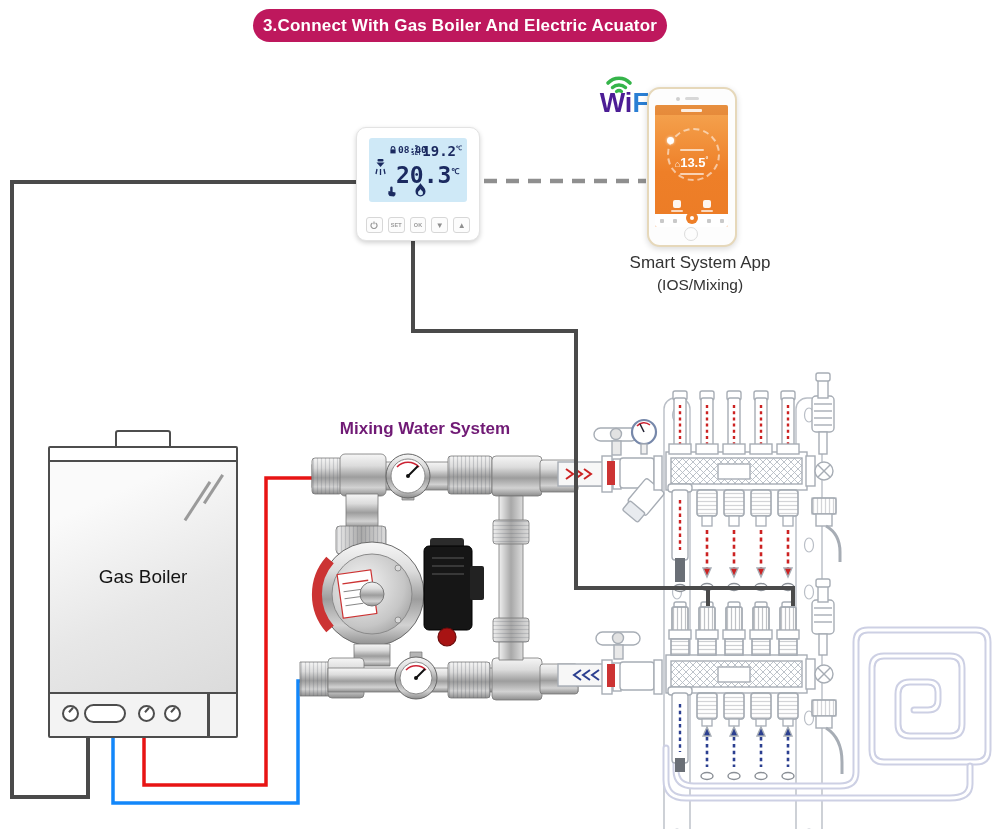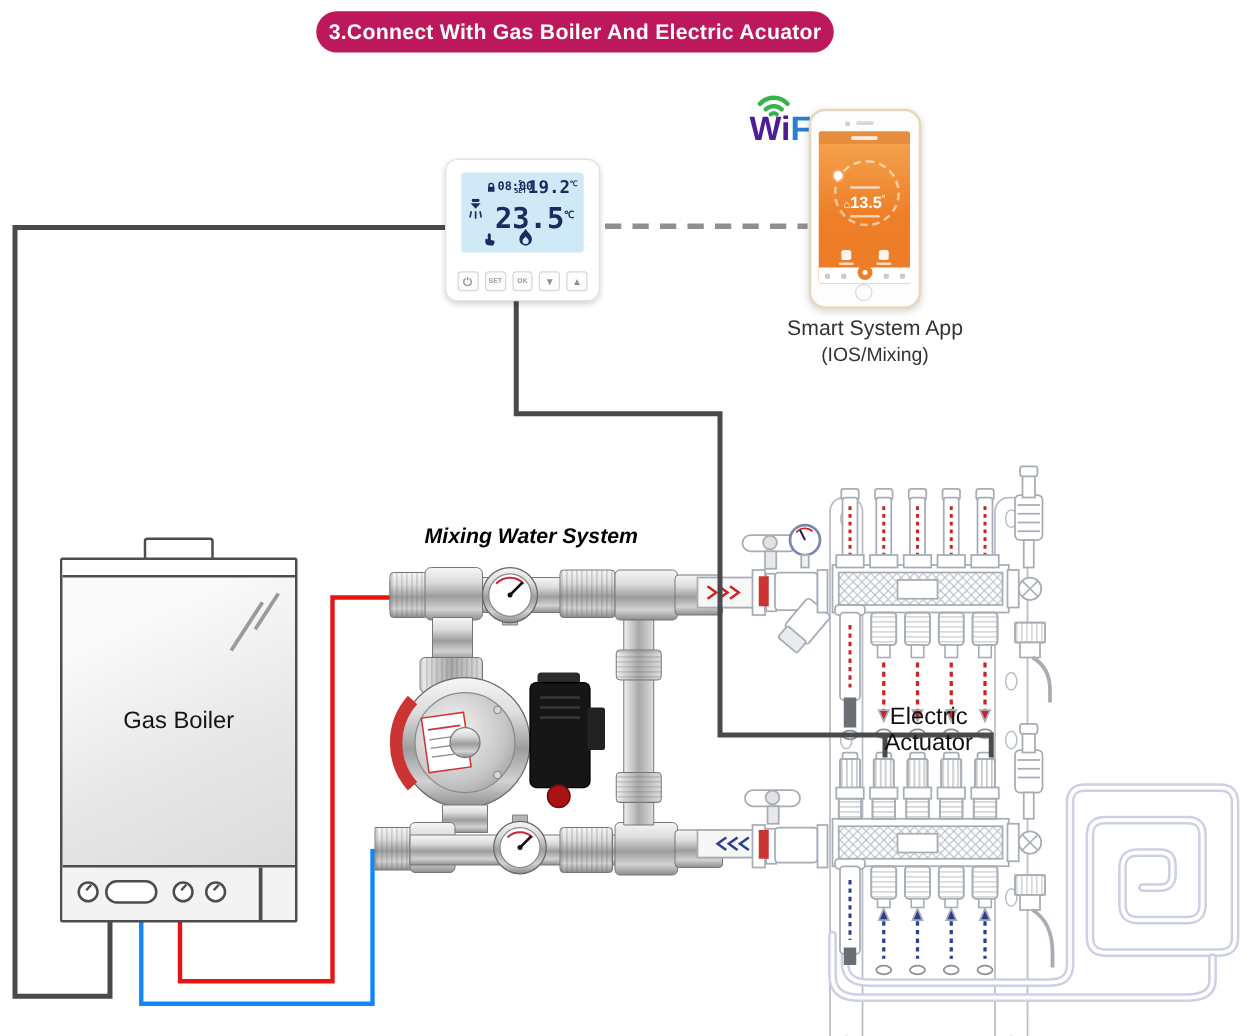"23.5" span { text: 23.5 -> 20.3 }
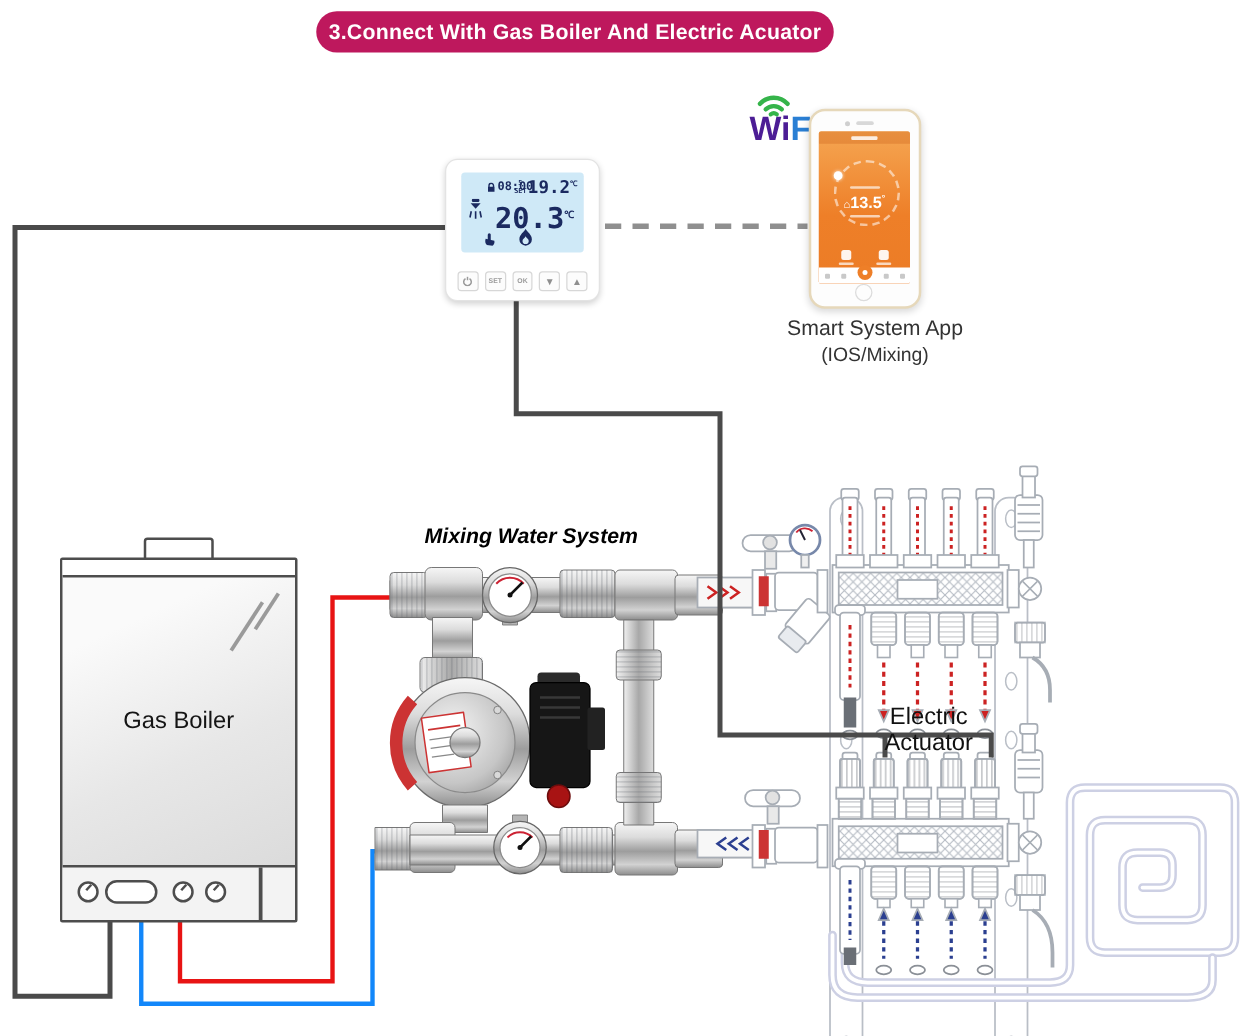"Mixing Water System" .lbl-mix { color: #000000 -> #701a75; font-style: italic -> none }
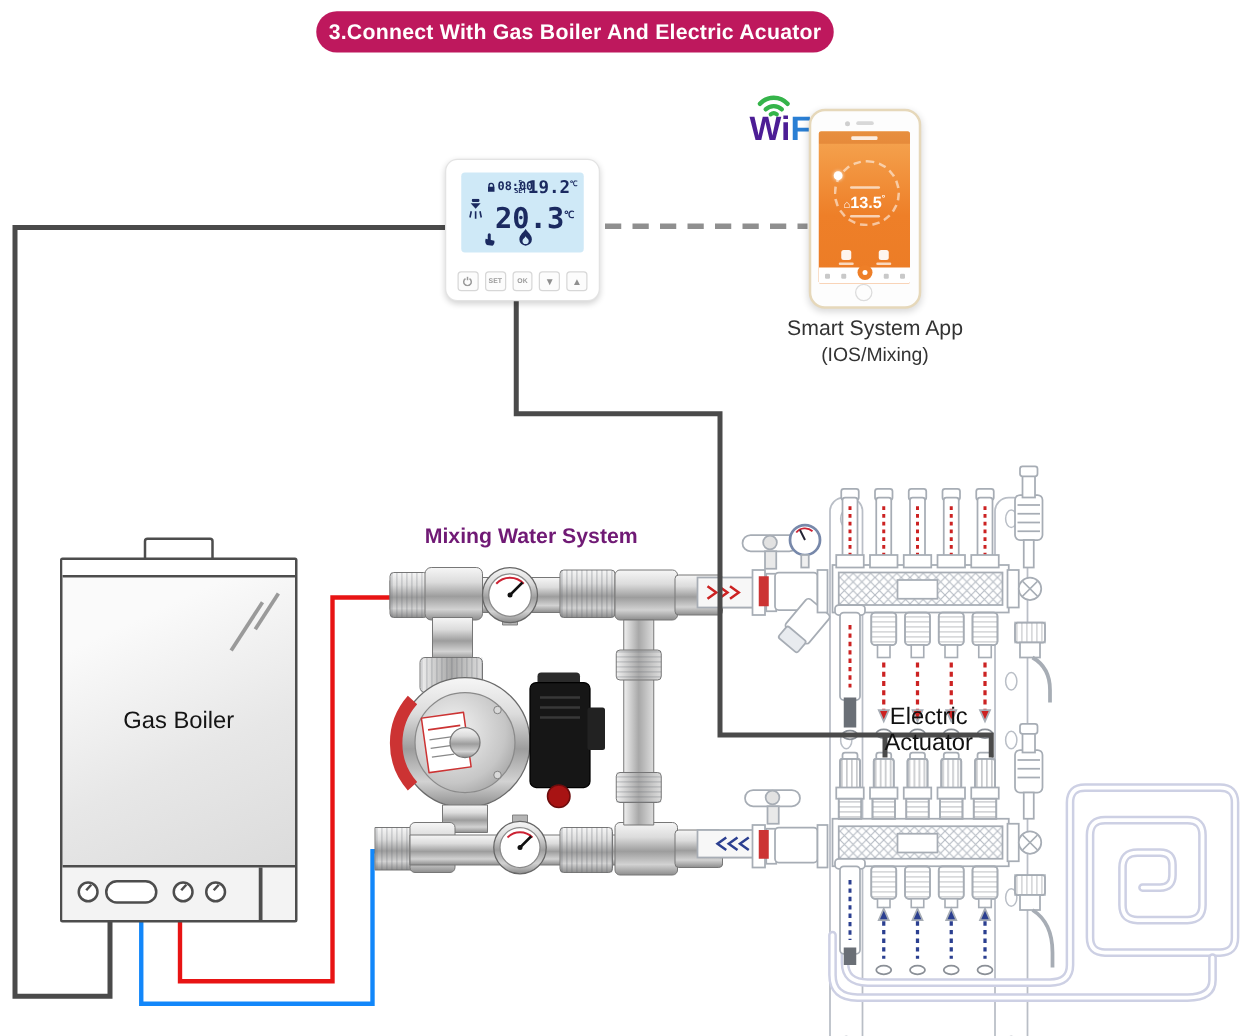"Electric" div.abs { html: <div> <div>Electric</div> <div>Actuator</div> </div> -> none }
